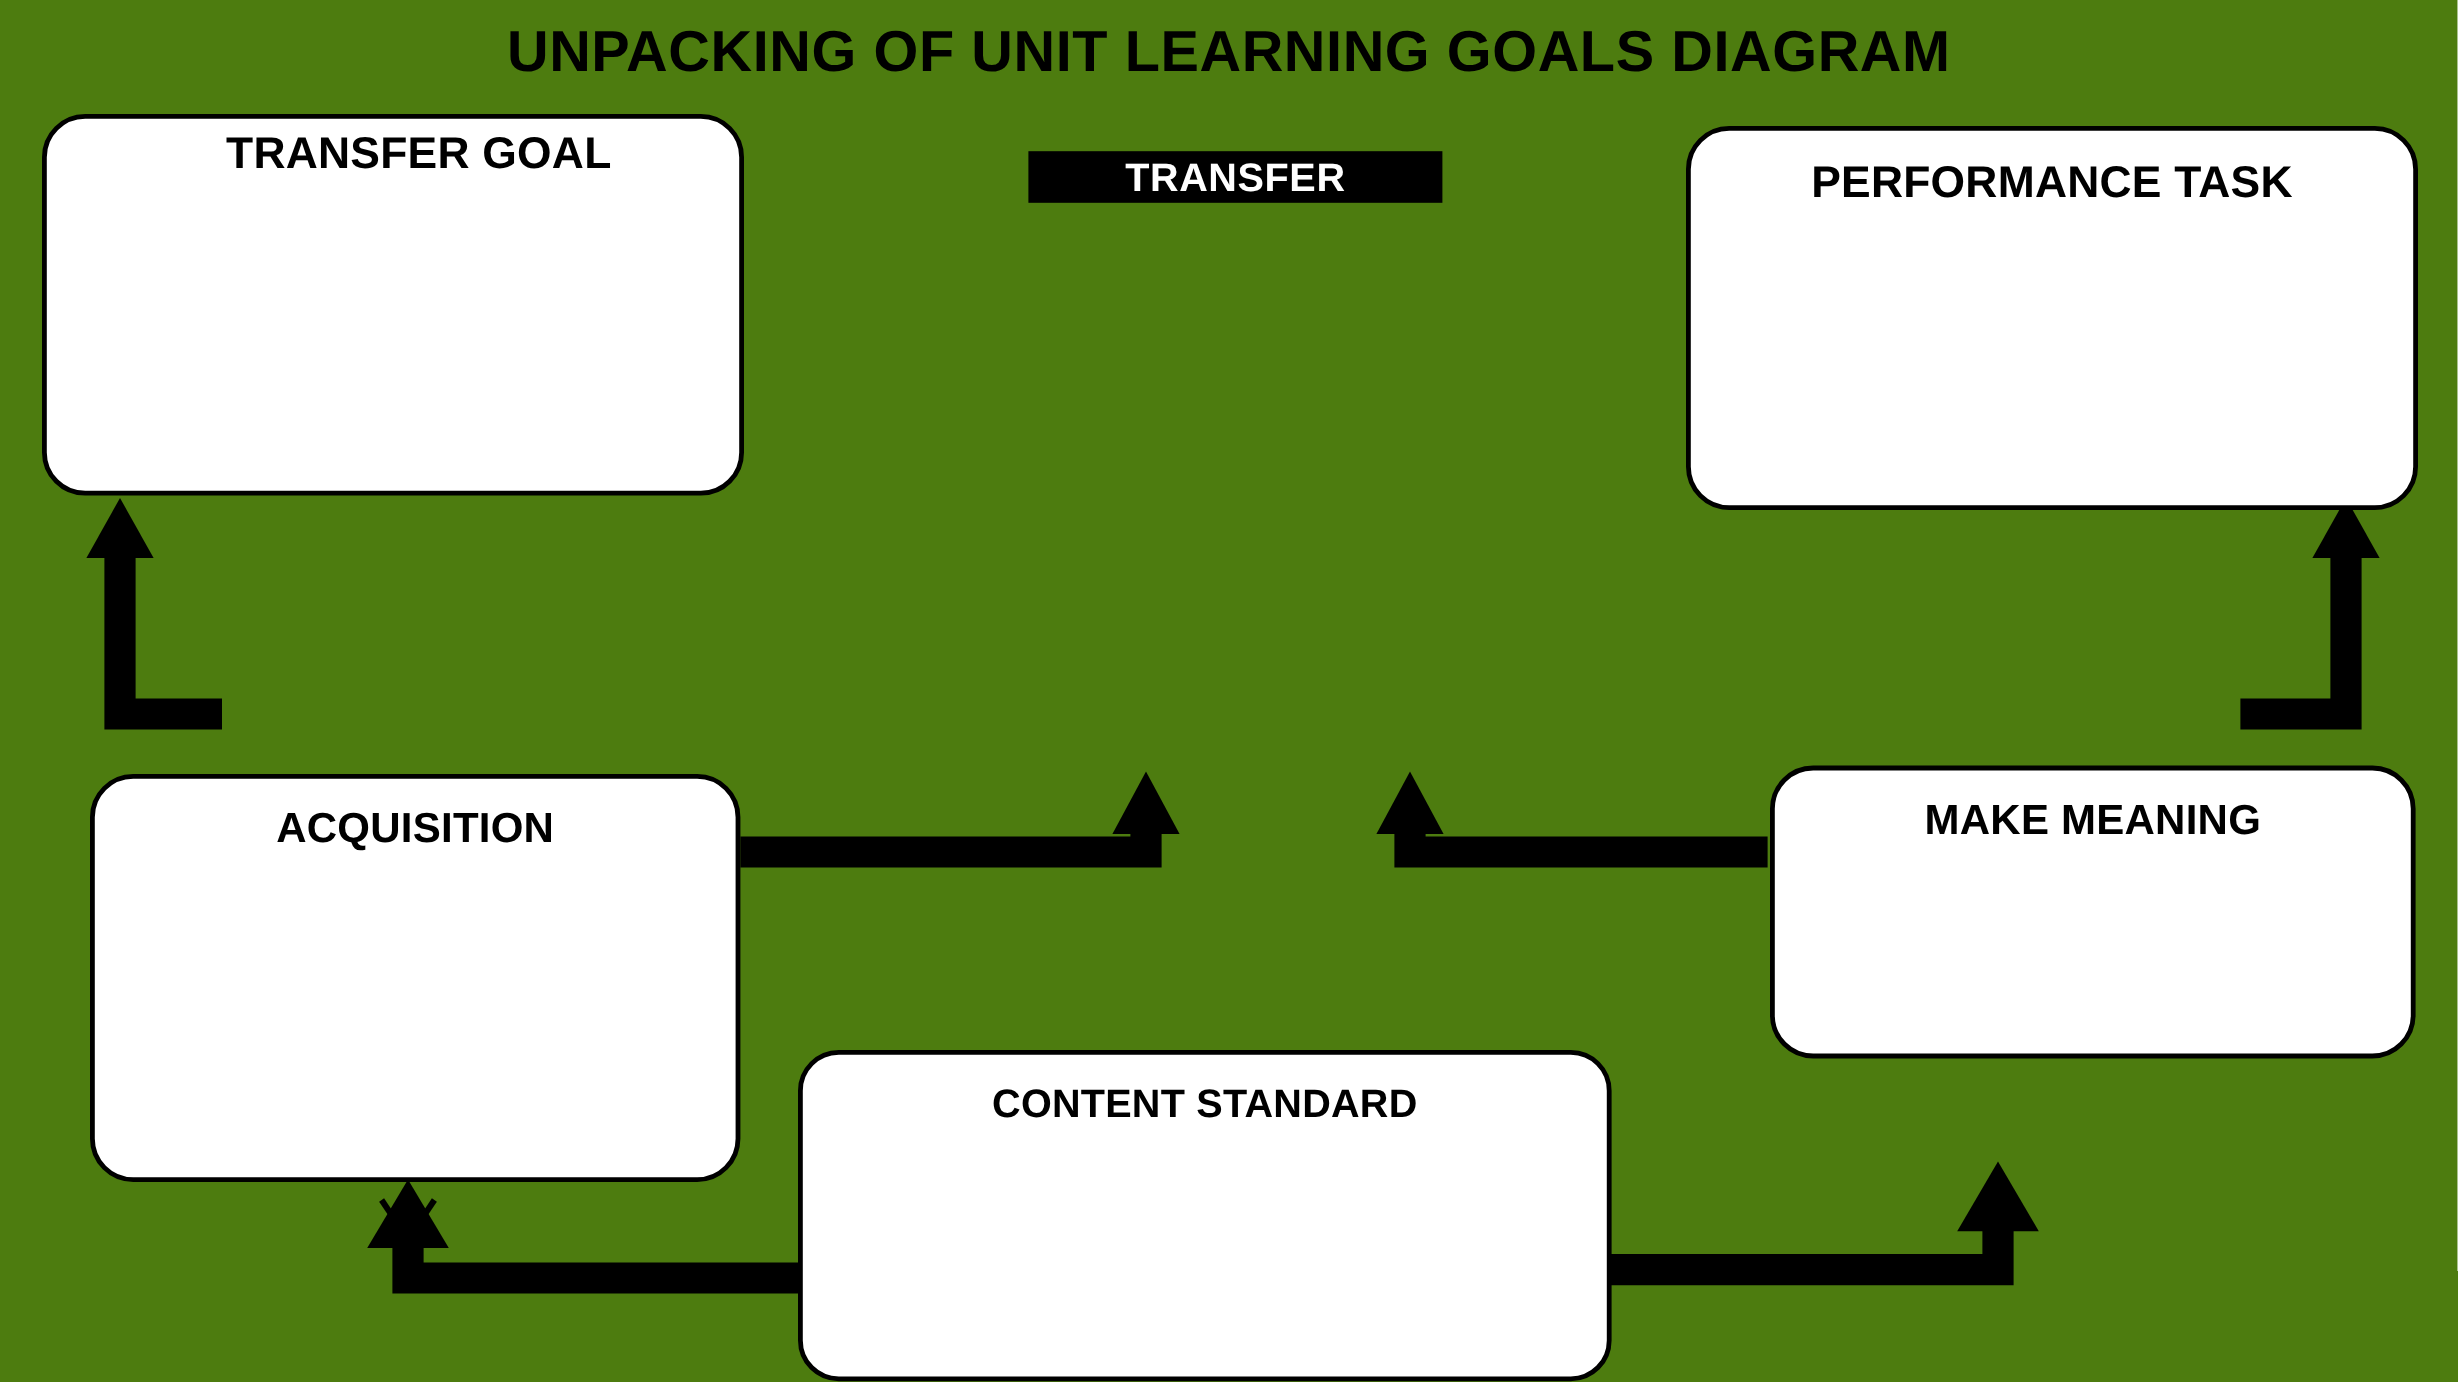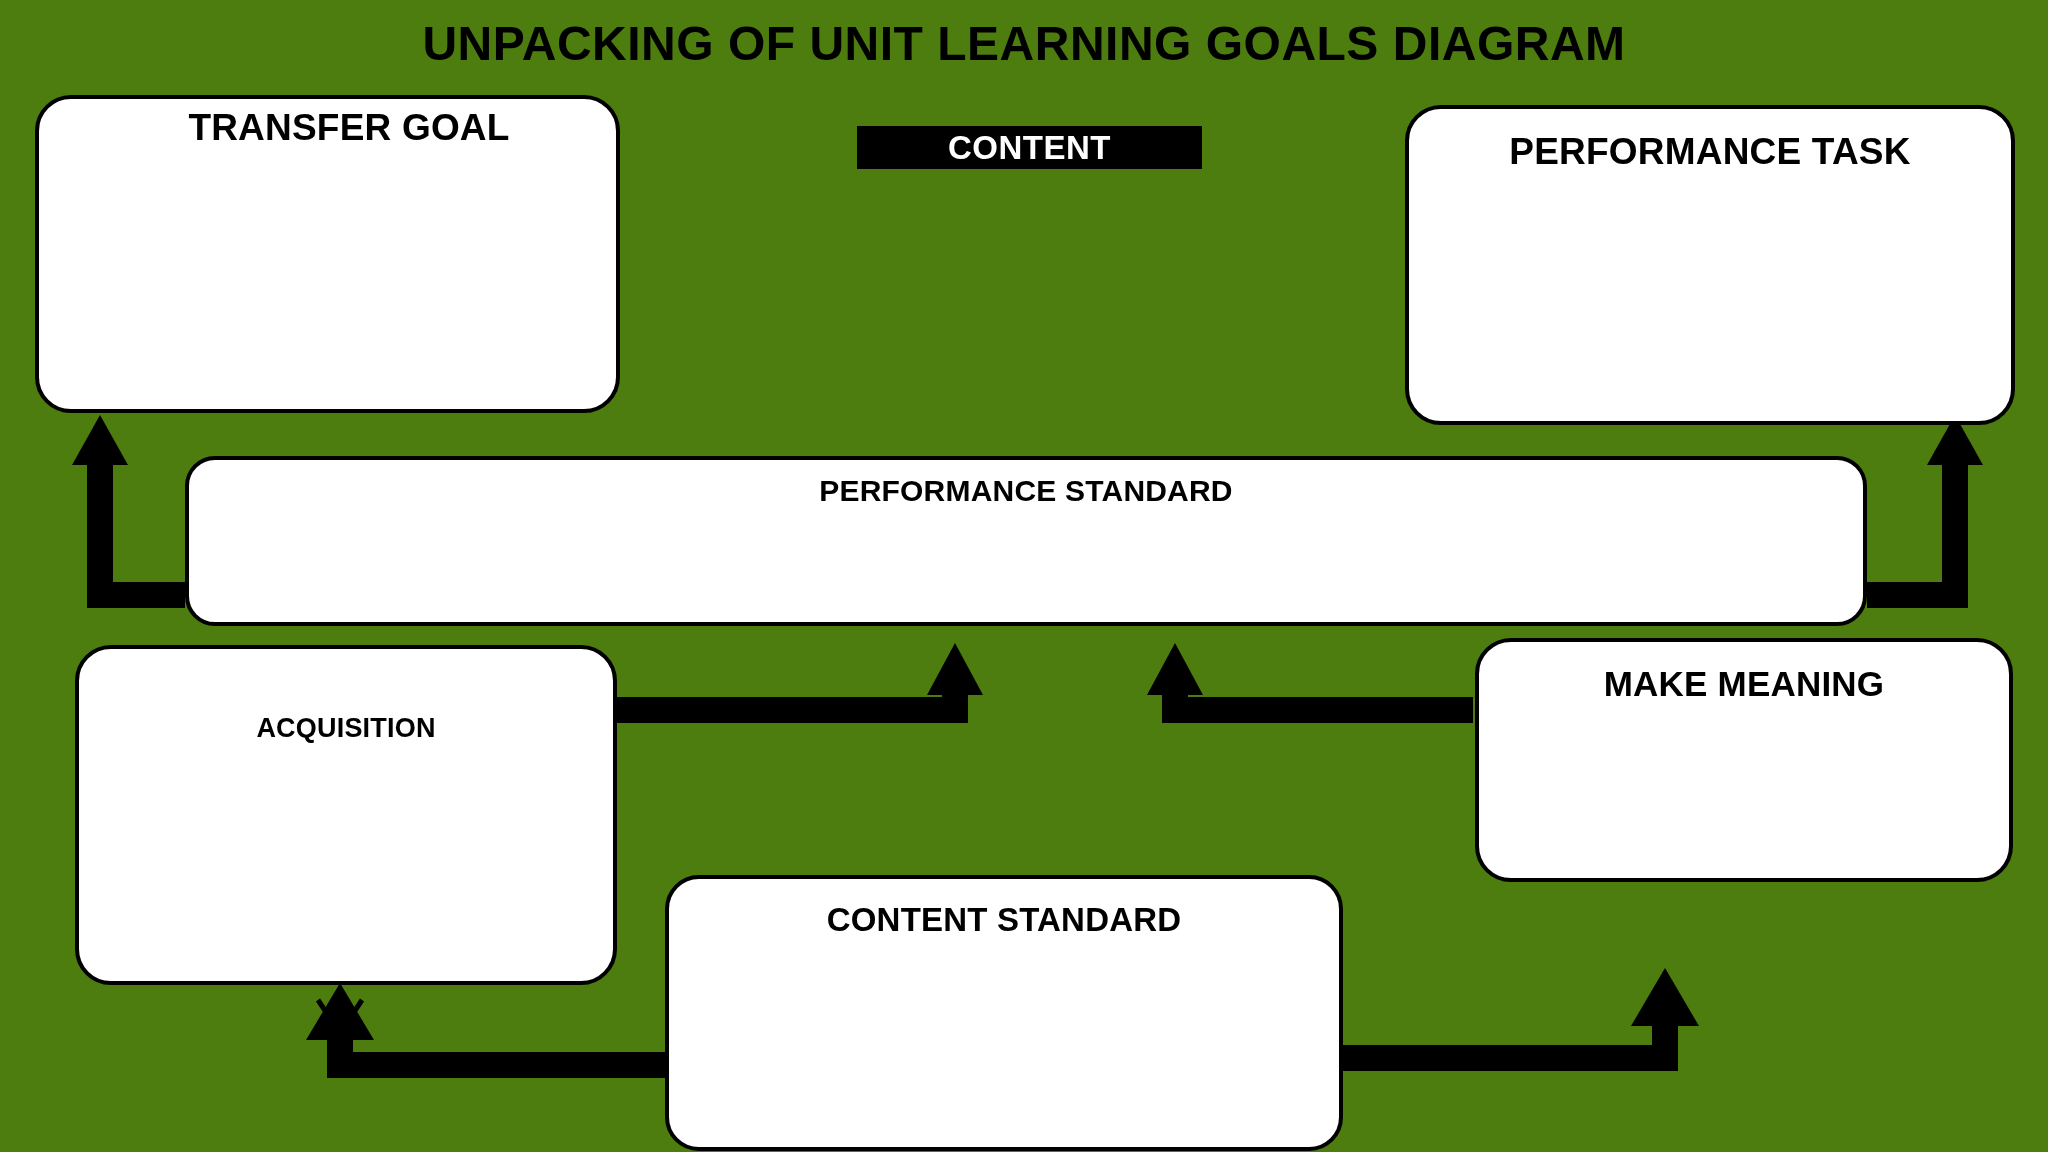"CONTENT" span.banner-text { text: CONTENT -> TRANSFER }
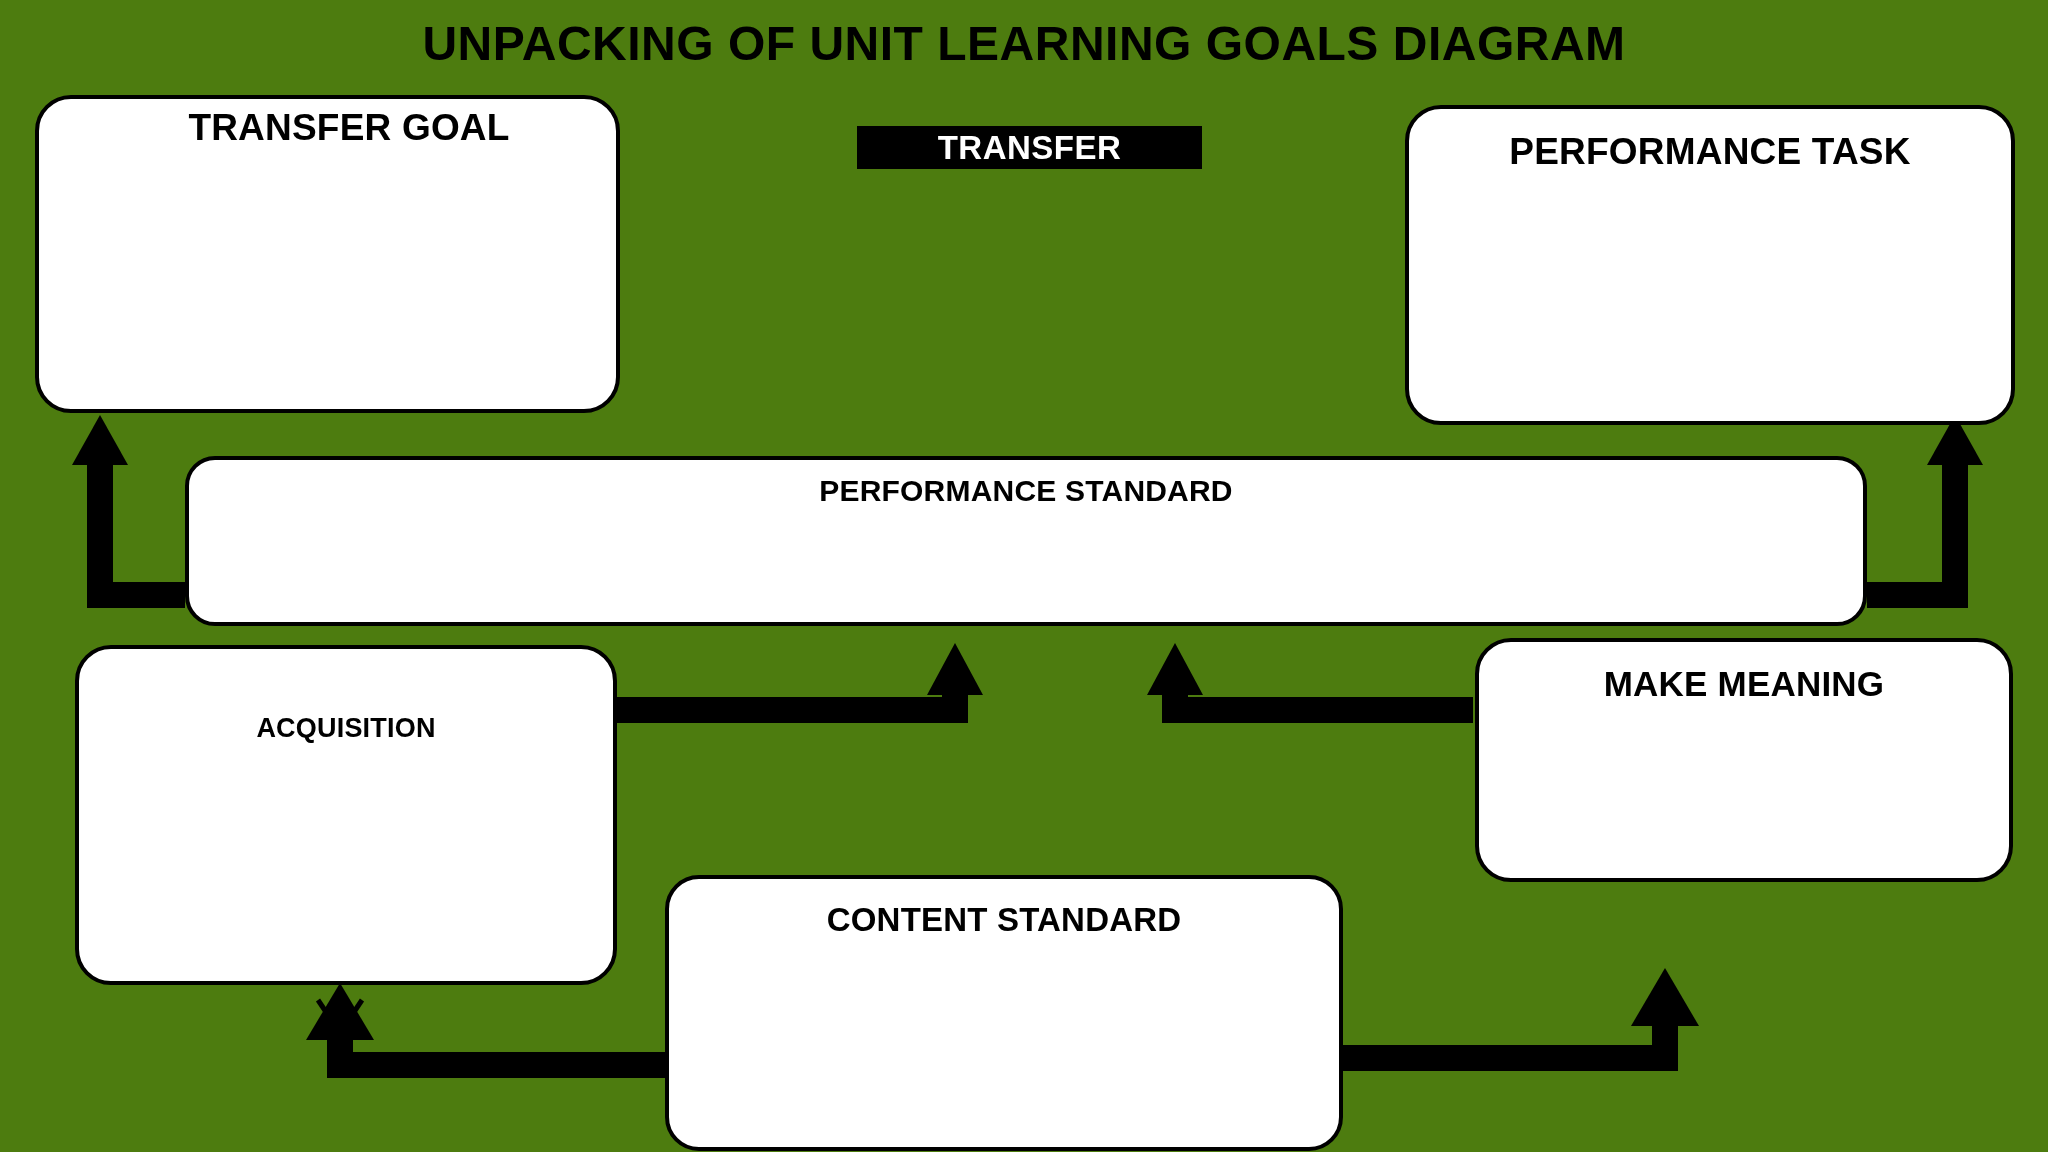"PERFORMANCE STANDARD" div.node { html: <div> <div>PERFORMANCE STANDARD</div> </div> -> none }
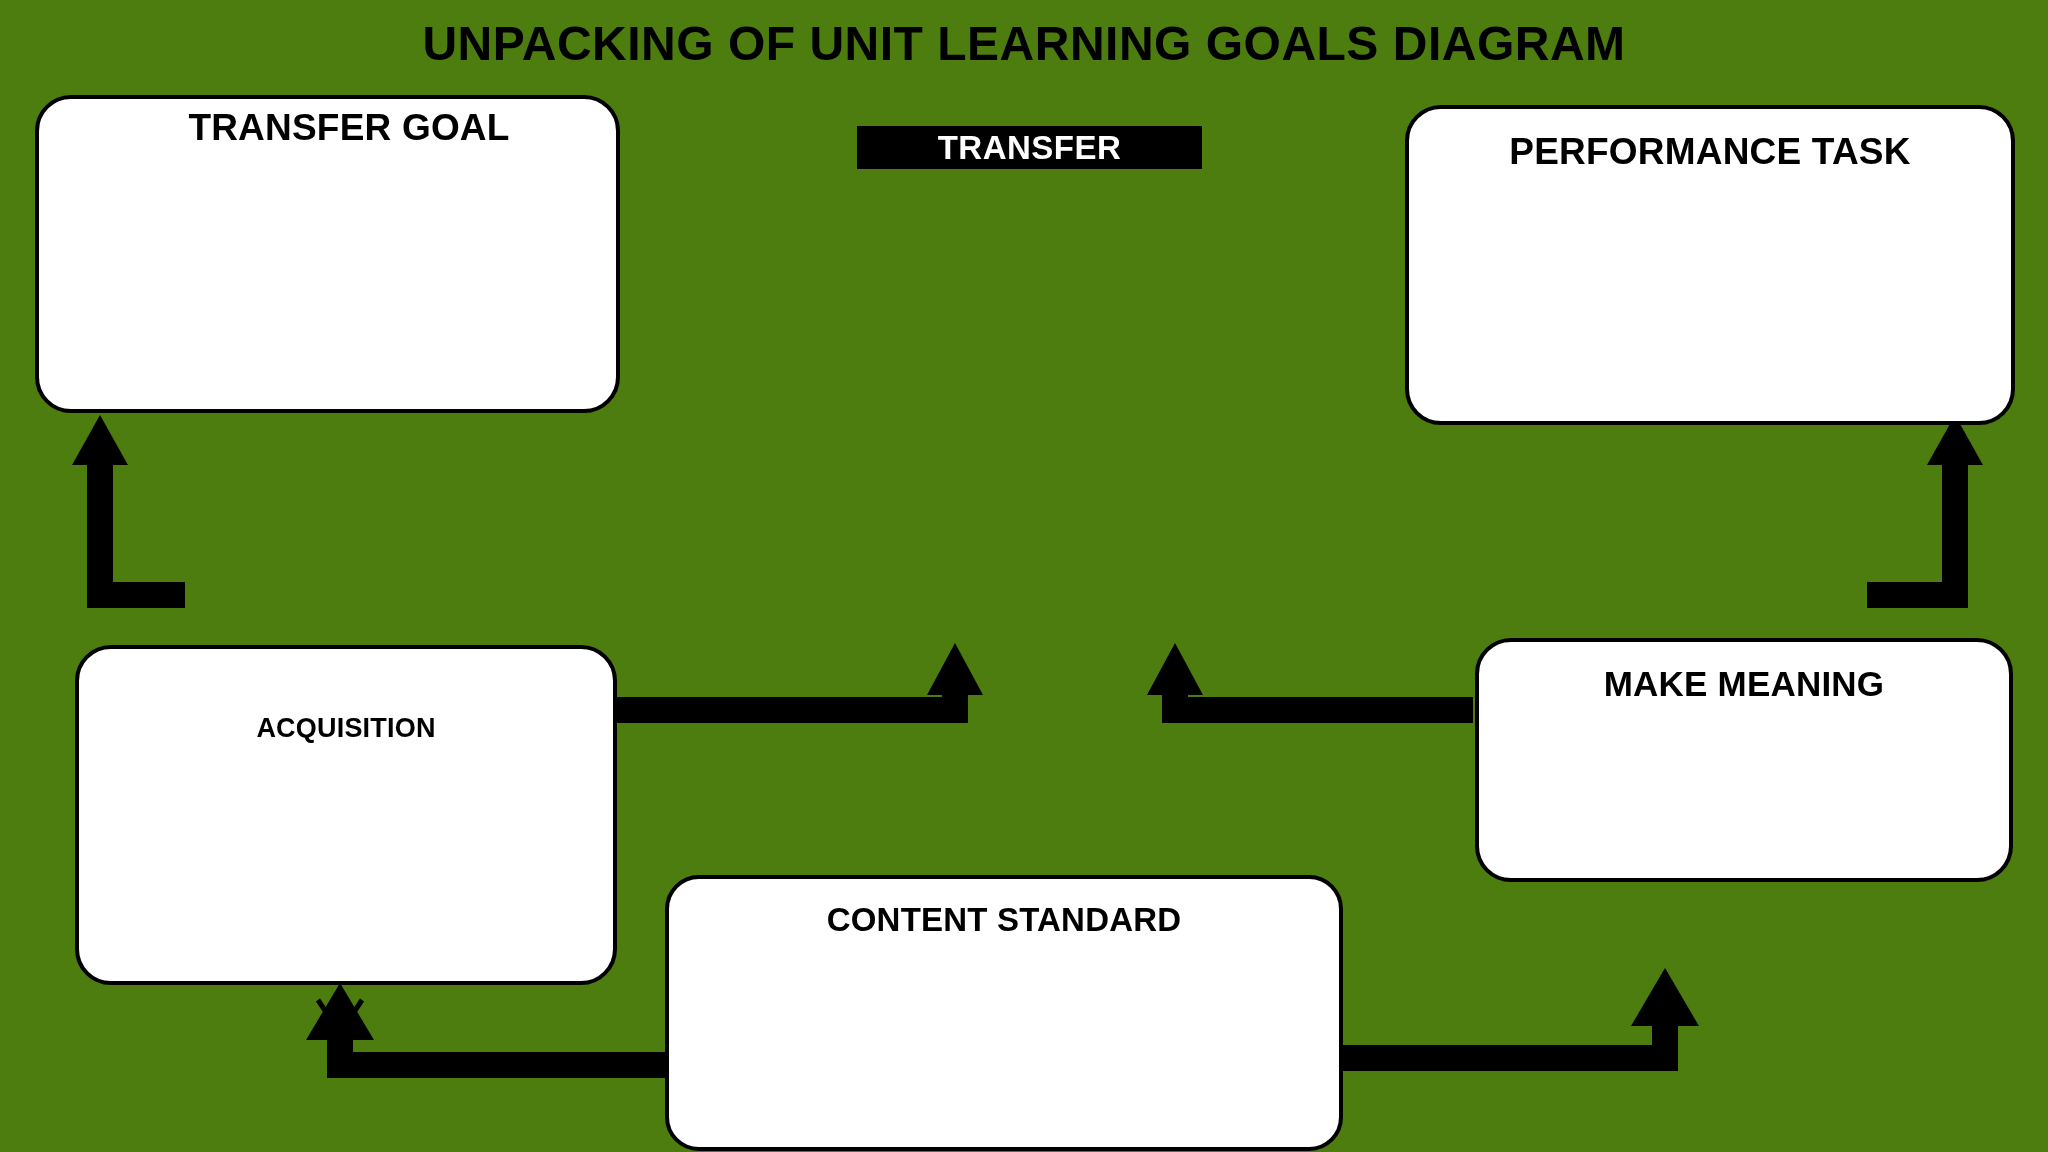"ACQUISITION" #node-acquisition .node-label { font-size: 27px -> 35px; margin-top: 42px -> none }
